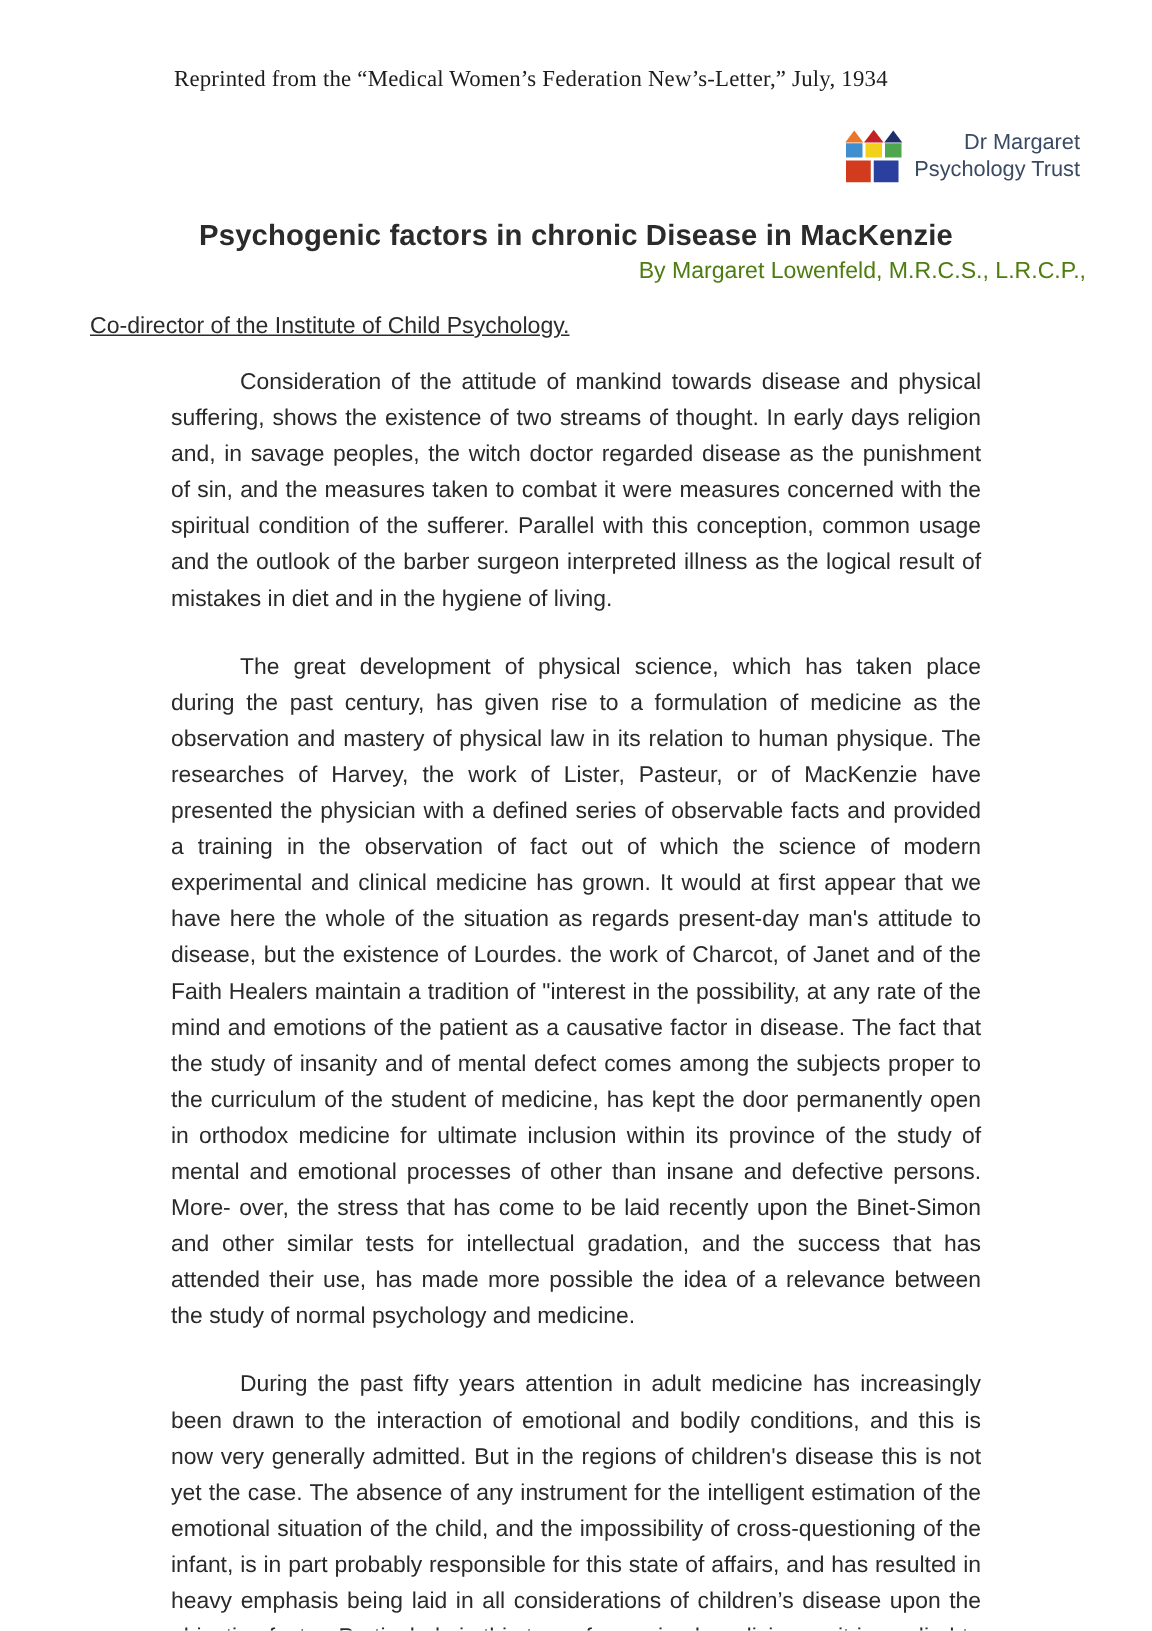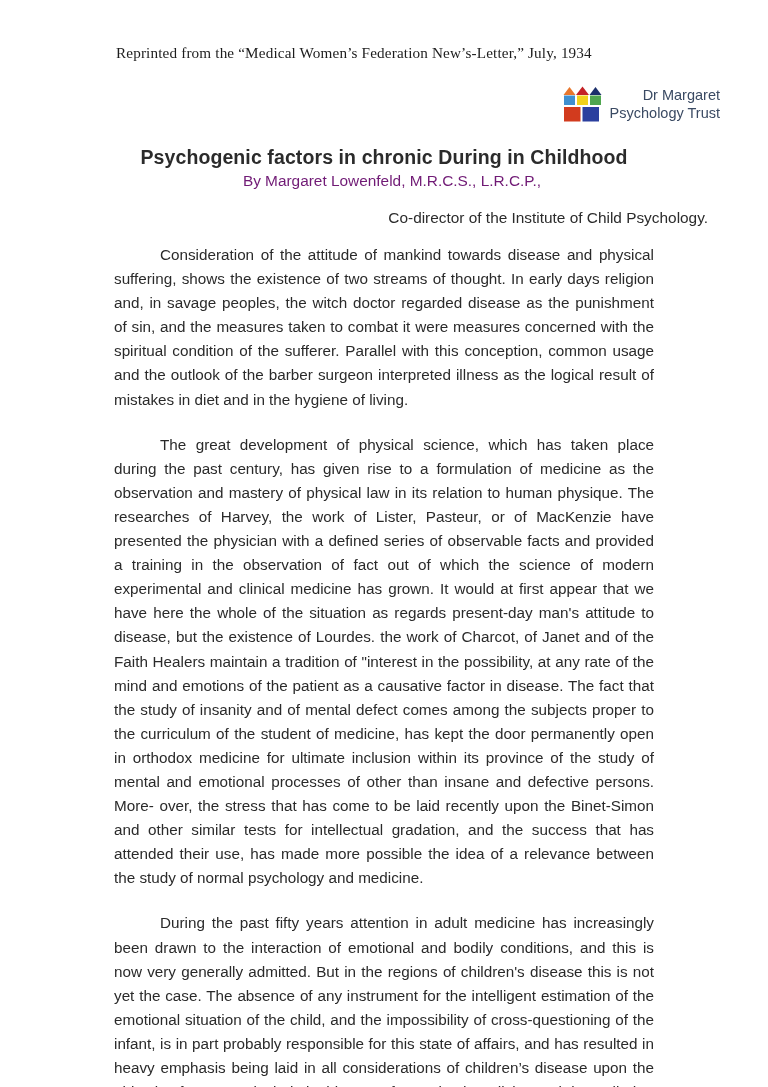"Psychogenic factors in chronic During" h1.doc-title { text: During in Childhood -> Disease in MacKenzie }
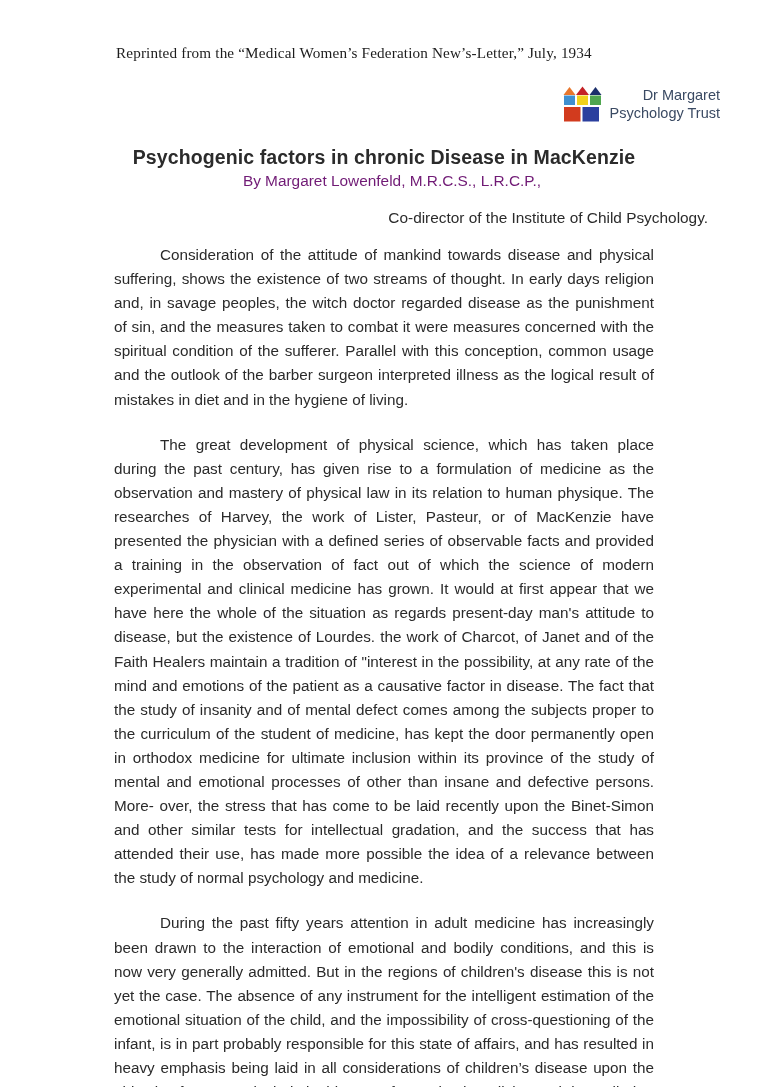"By Margaret Lowenfeld, M.R.C.S.," .byline { color: #701a75 -> #4d7c0f; text-align: center -> right }
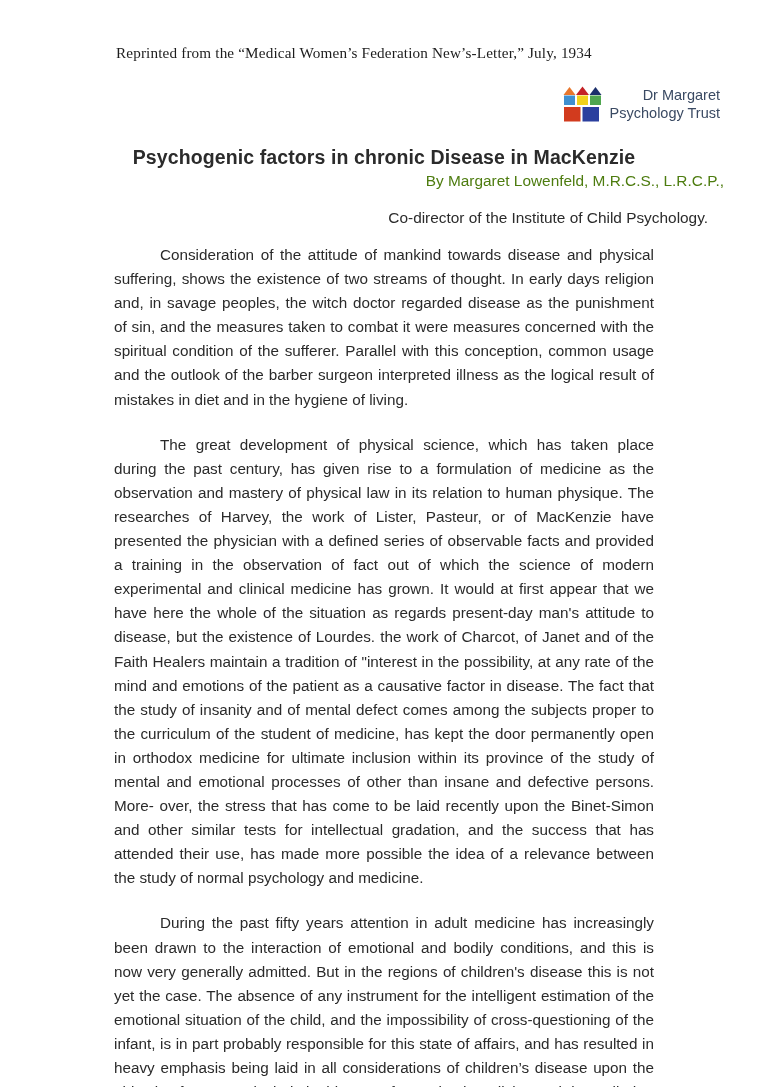"Co-director of the Institute of" .subline { text-align: right -> left; text-decoration: none -> underline }
